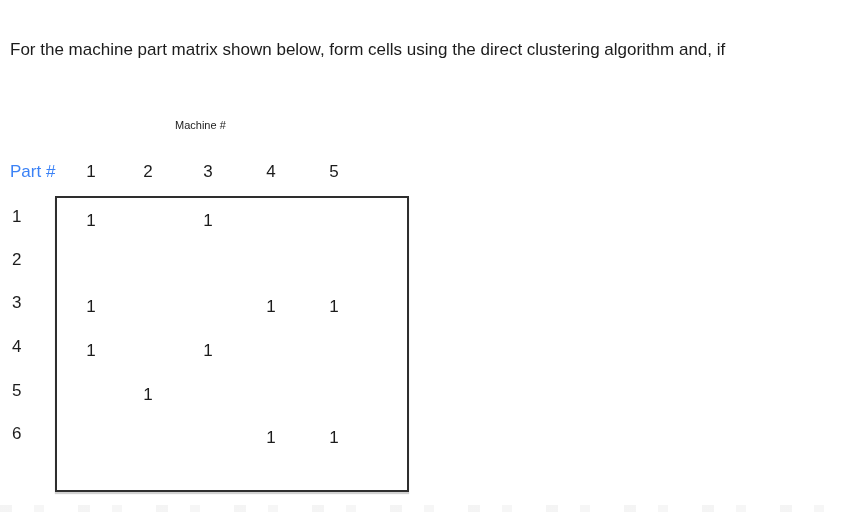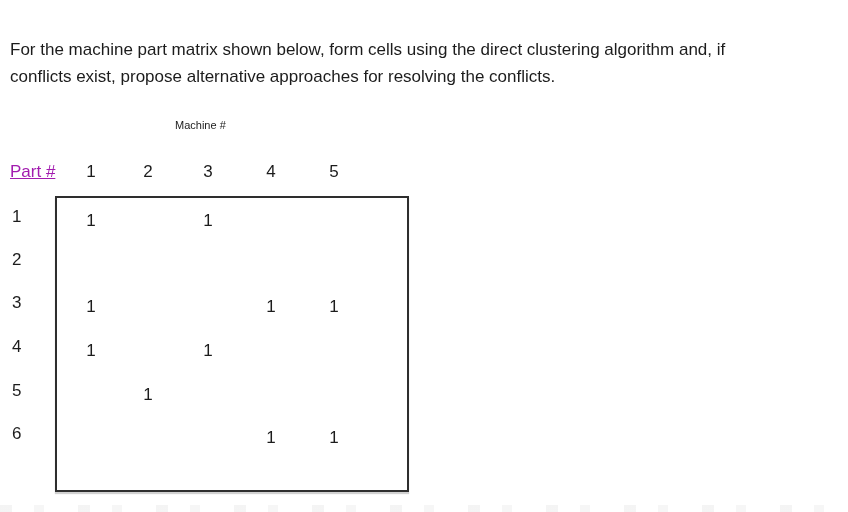"conflicts exist, propose alternative" span { html: <span>conflicts exist, propose alternative approaches for resolving the conflicts.</span> -> none }
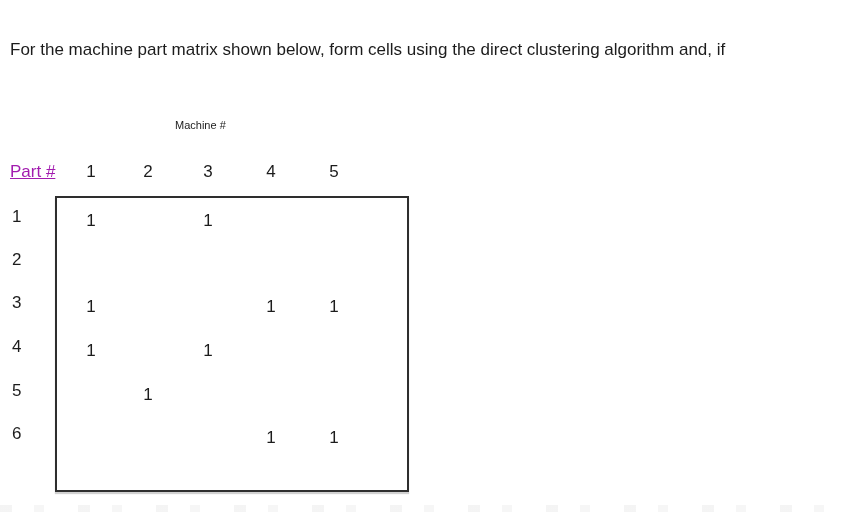"Part #" .part-label { color: #a21caf -> #3b82f6; text-decoration: underline -> none }
